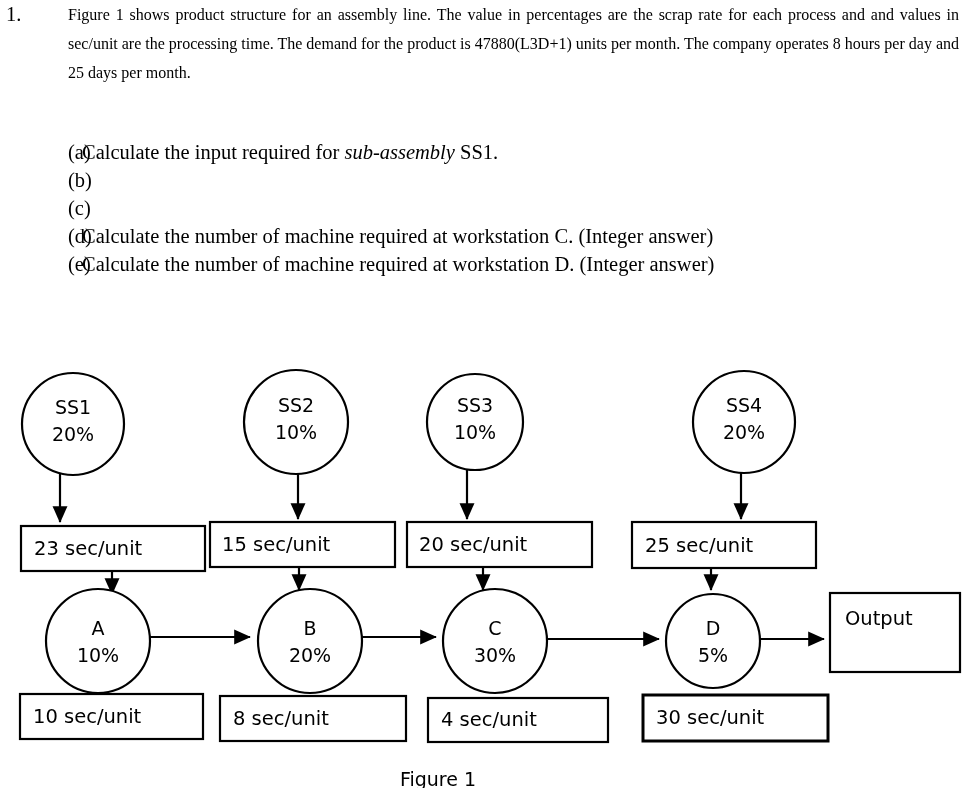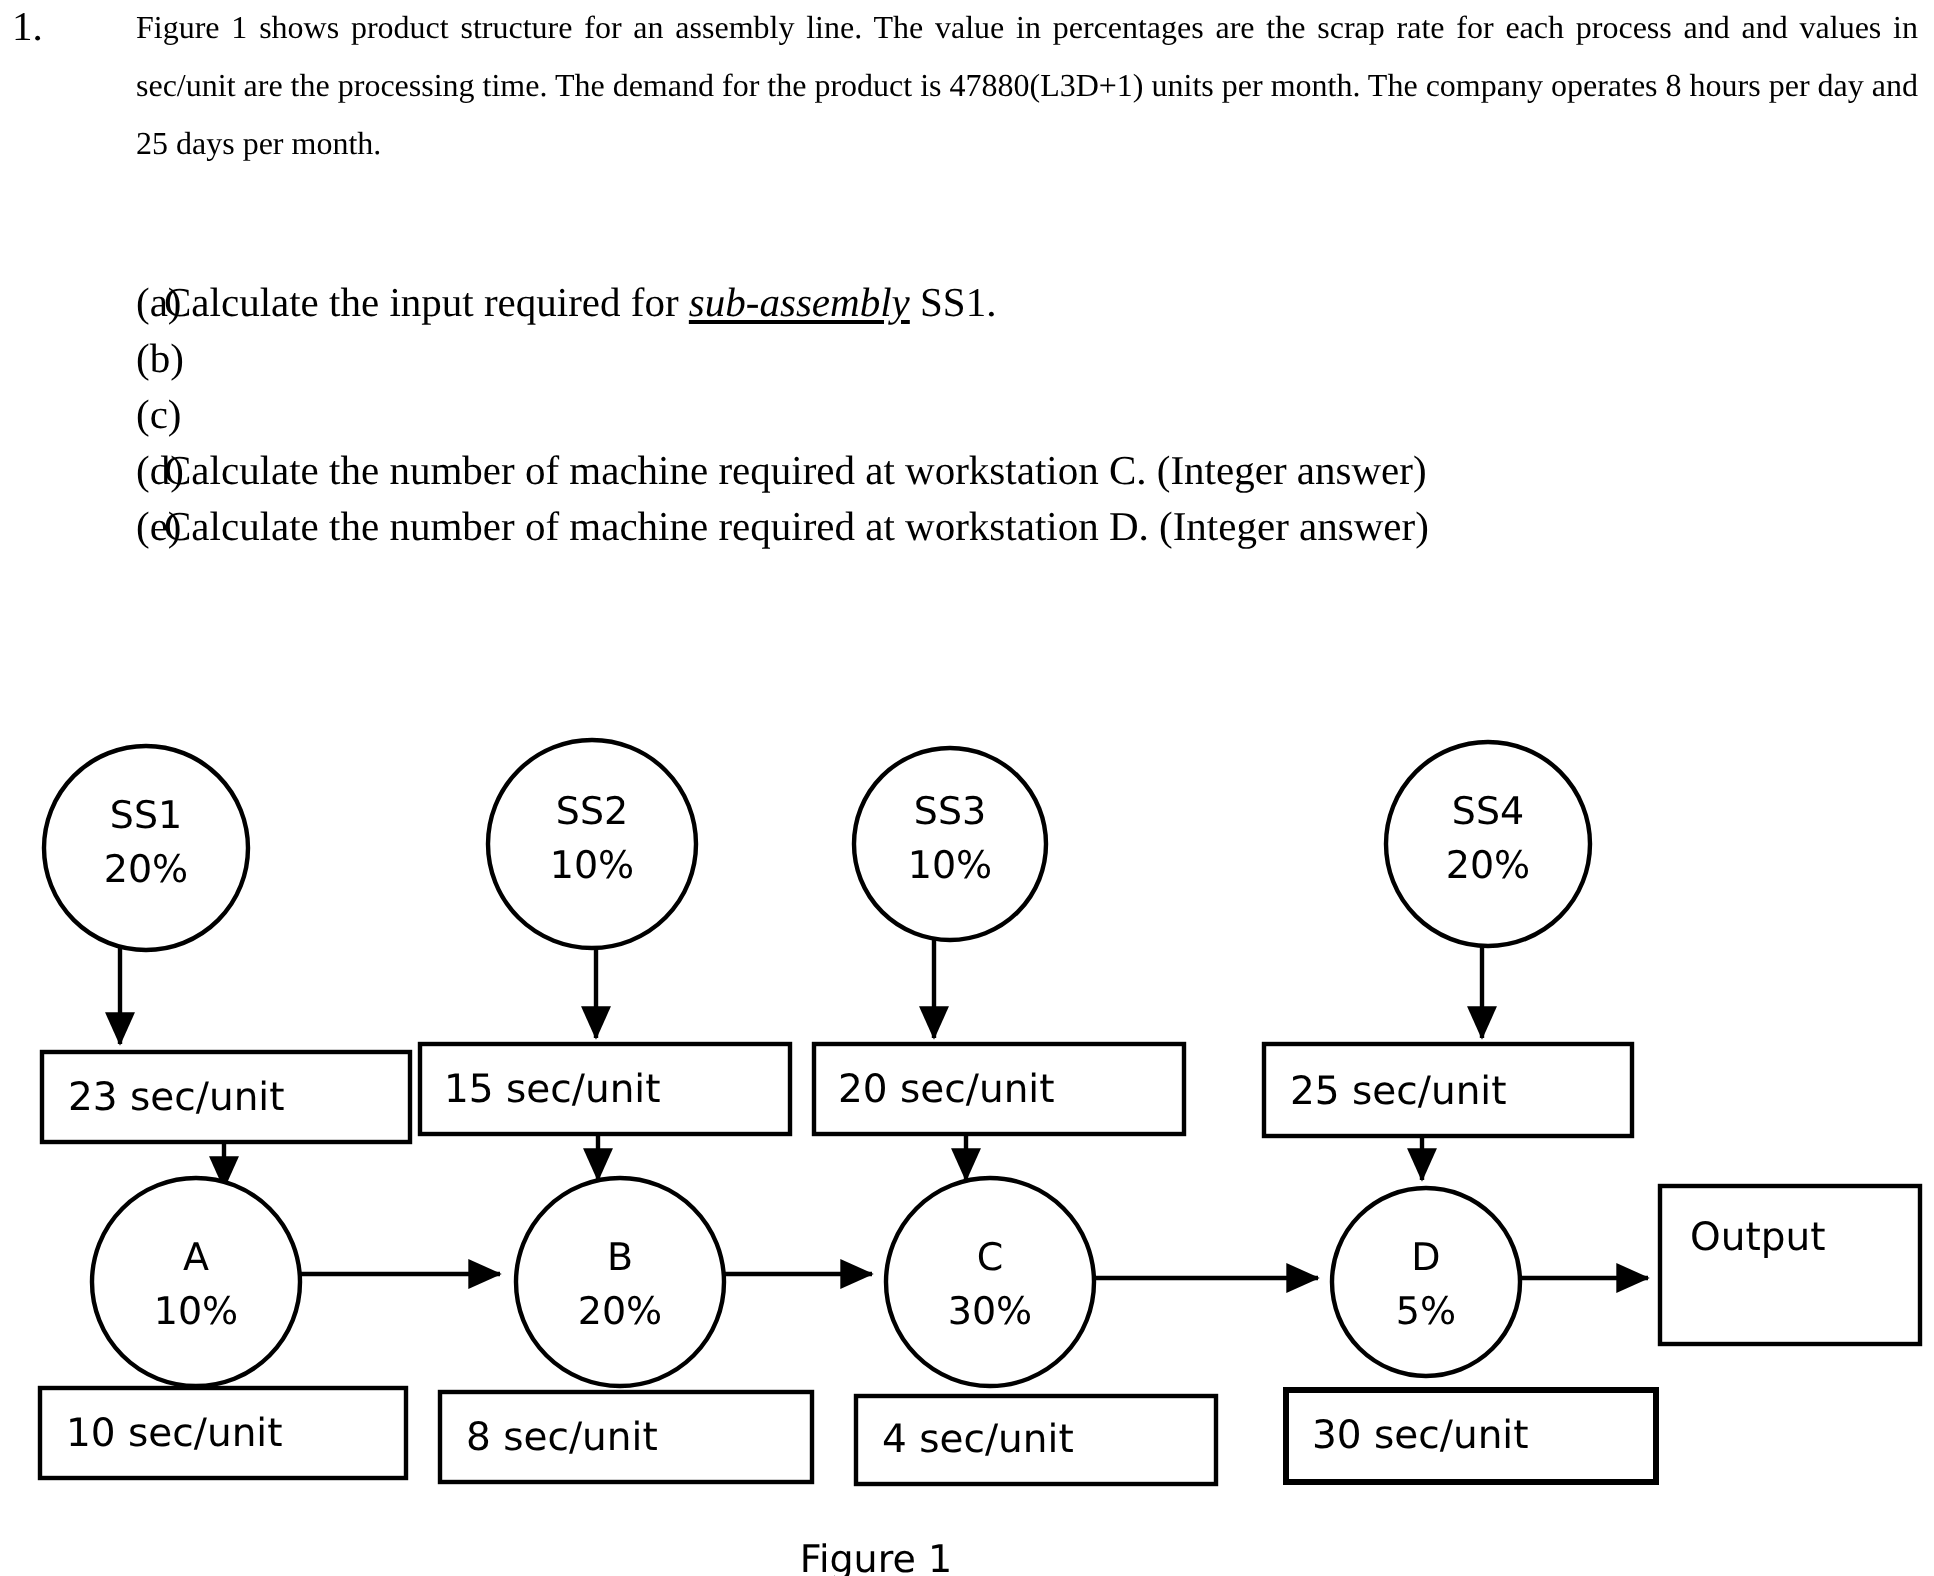"sub-assembly" .subq-text em { text-decoration: underline -> none }
